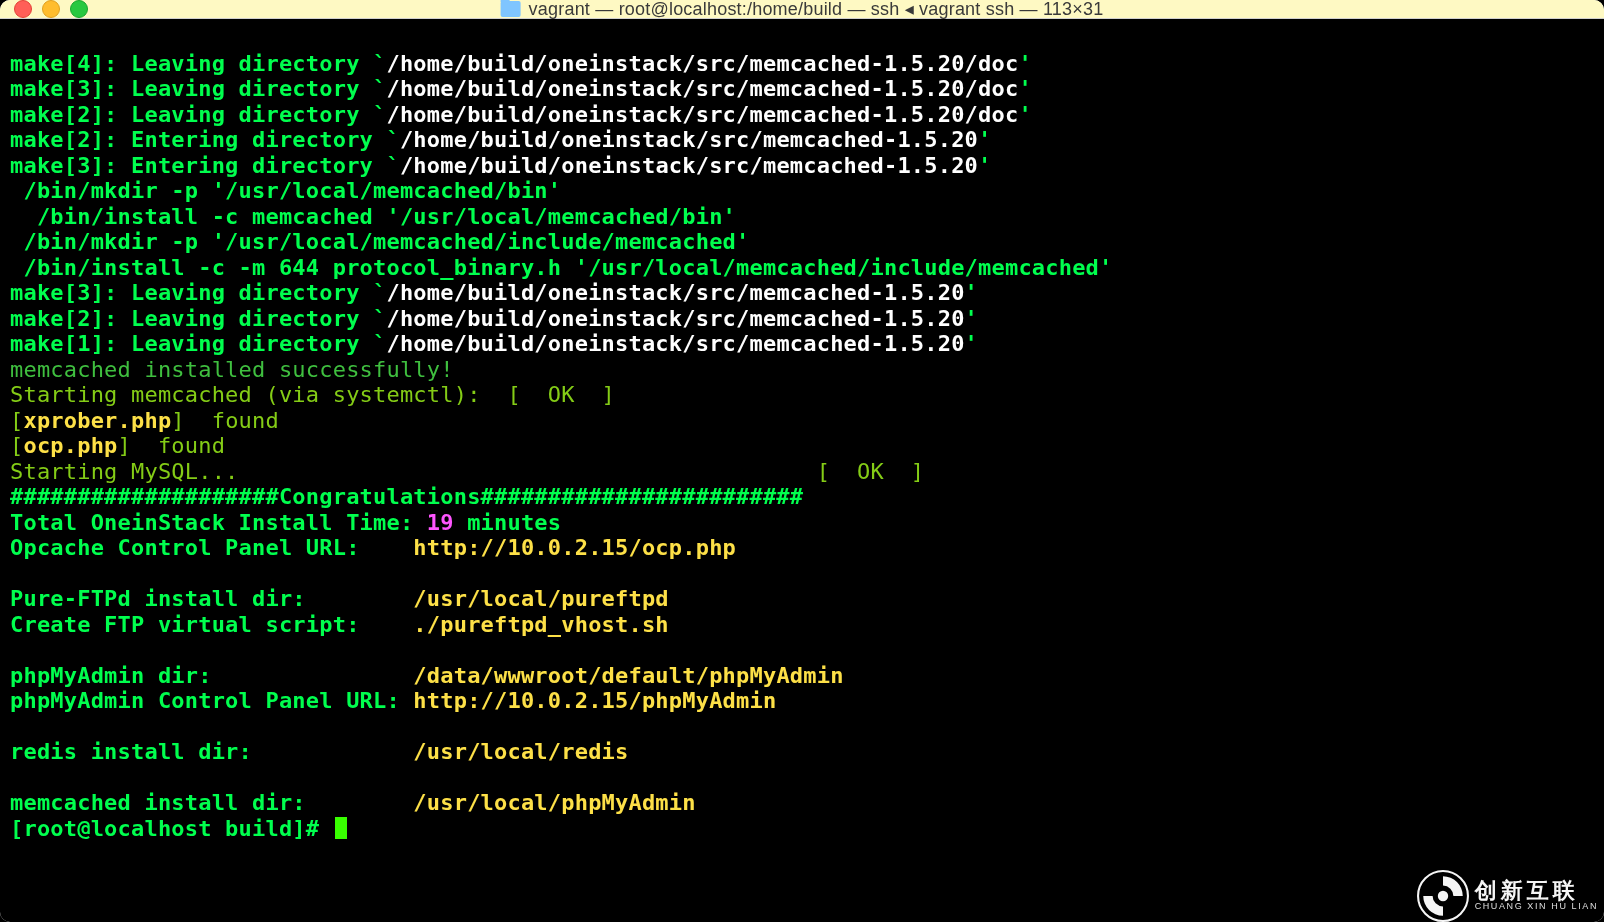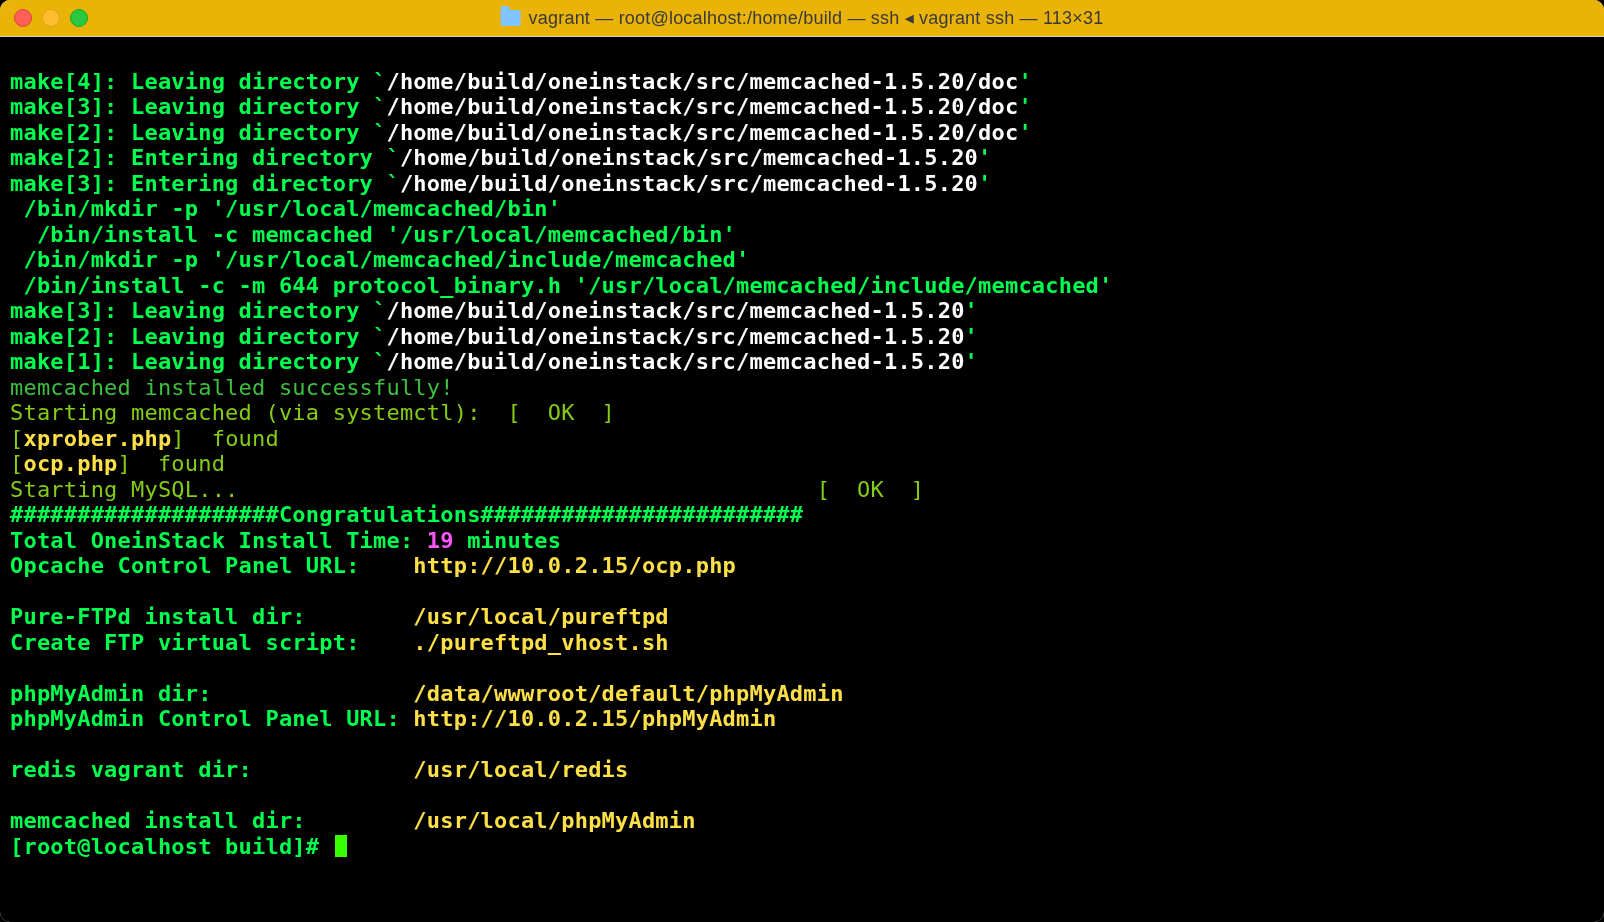"vagrant — root@localhost:/home/build —" .titlebar { background: #eab308 -> #fef9c3 }
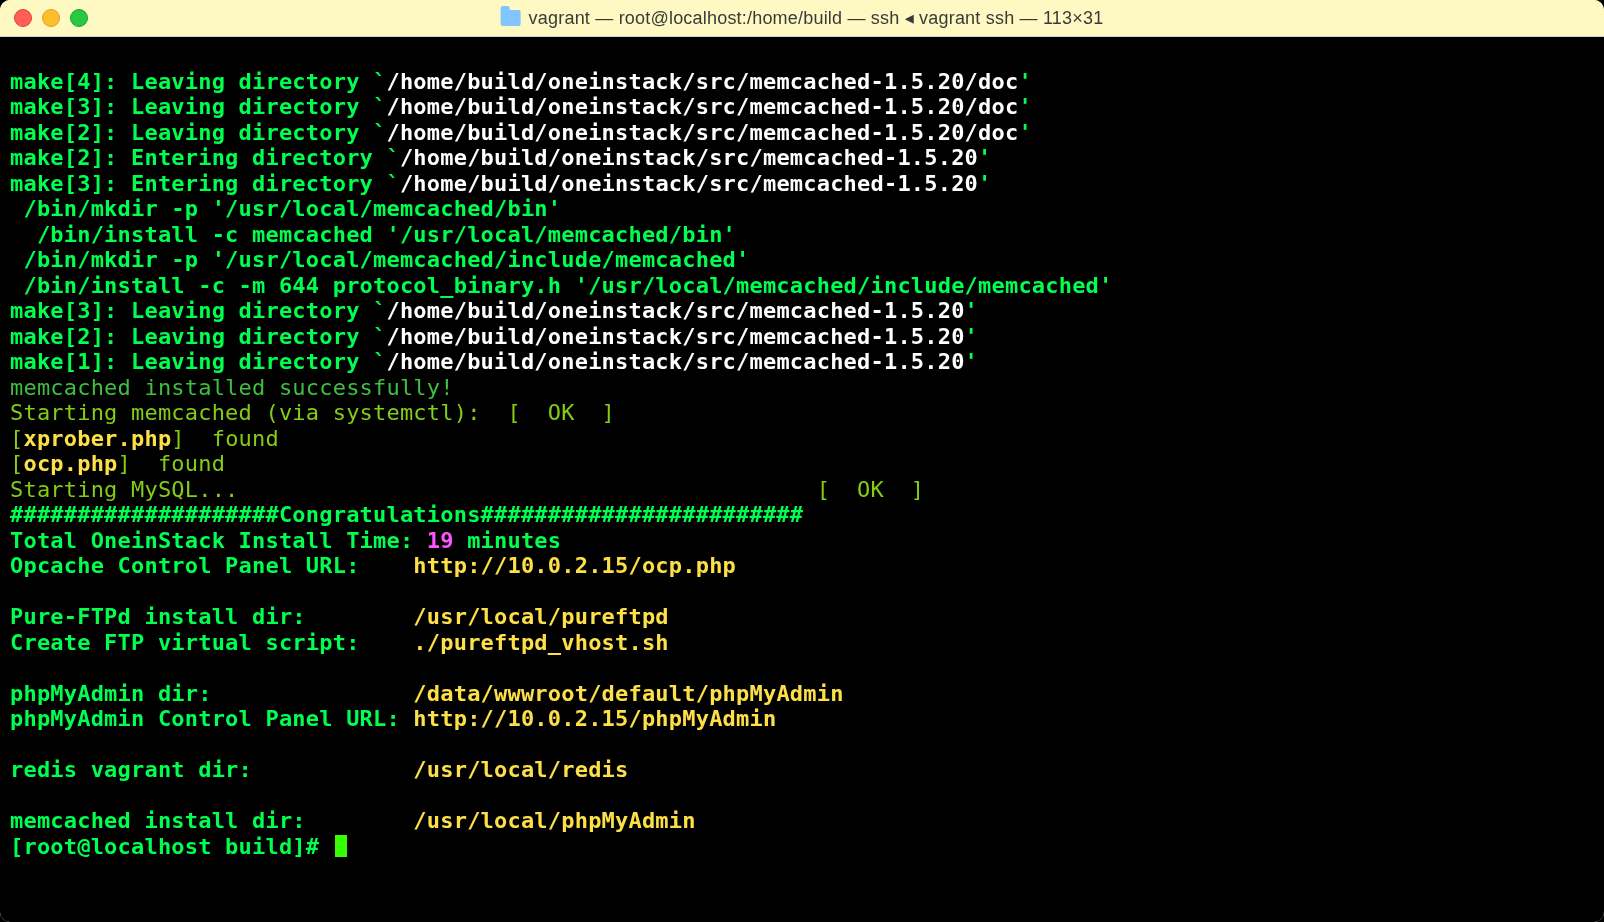"redis vagrant dir:" span.g { text: vagrant -> install }
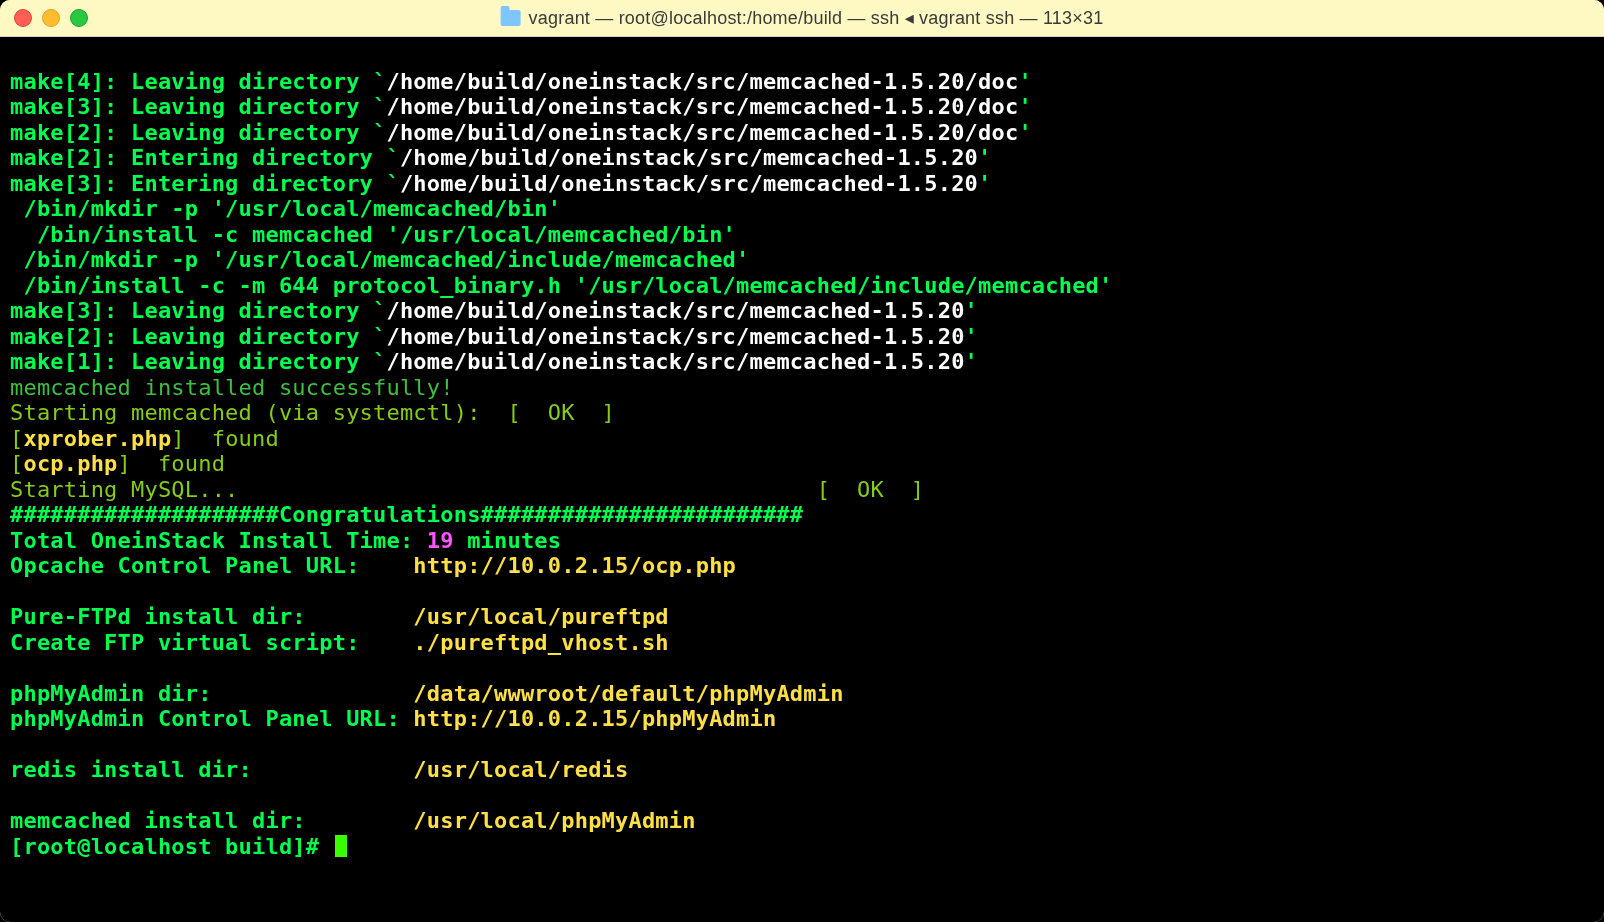"创新互联" div.watermark { html: none -> <div> <svg> <circle></circle> <path></path> <path></path> <circle></circle> </svg> <div> <span>创新互联</span> <span>CHUANG XIN HU LIAN</span> </div> </div> }
